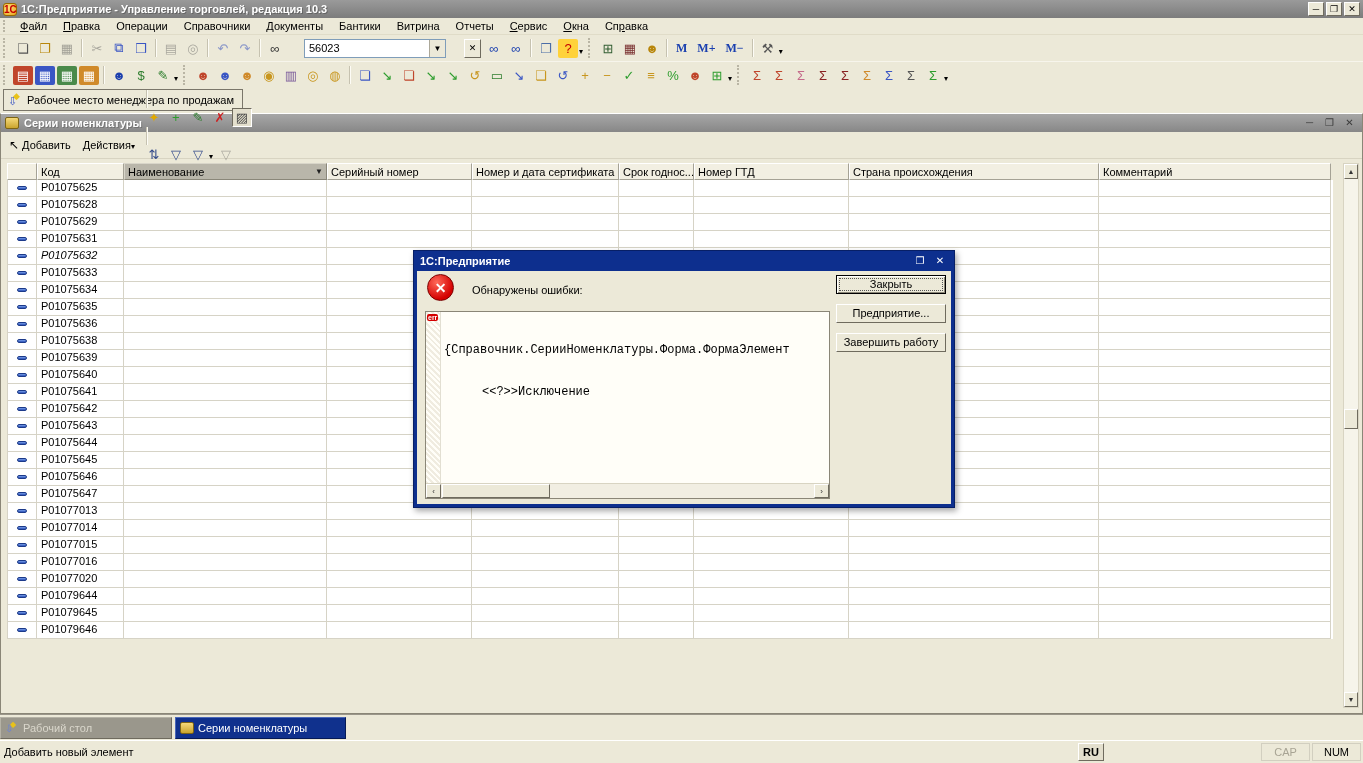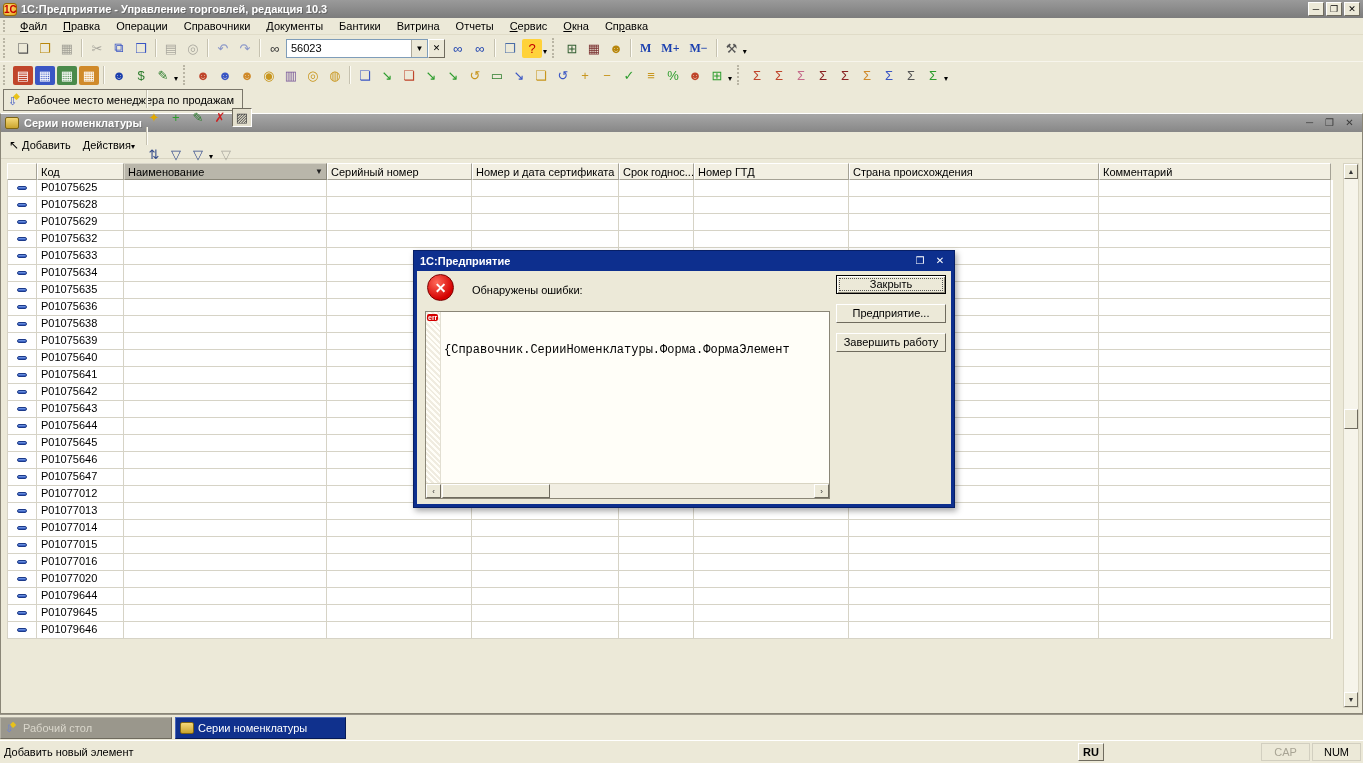"56023" .combo { margin: 0 0 -> 0 18px }
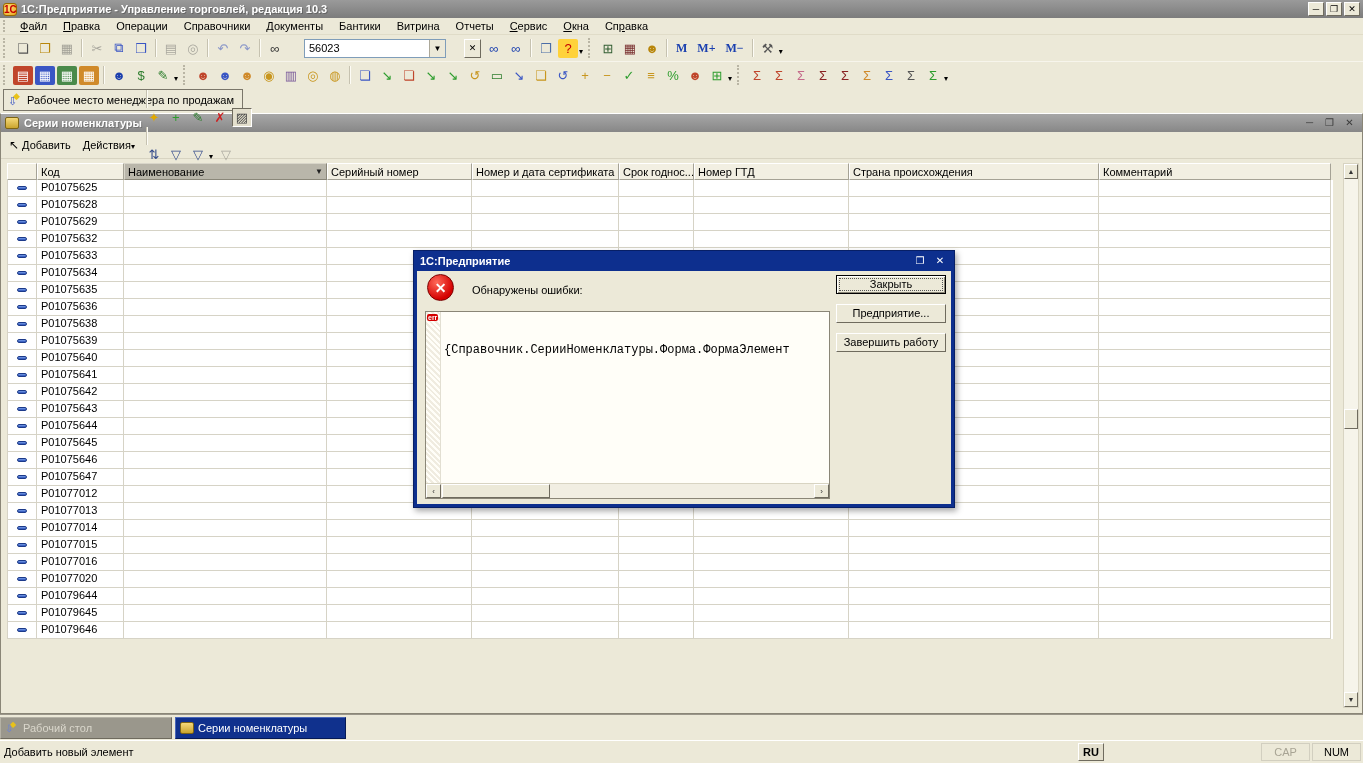"P01075631" div.grid-row { html: none -> <div> <div> <span></span> </div> <div>P01075631</div> <div></div> <div></div> <div></div> <div></div> <div></div> <div></div> <div></div> </div> }
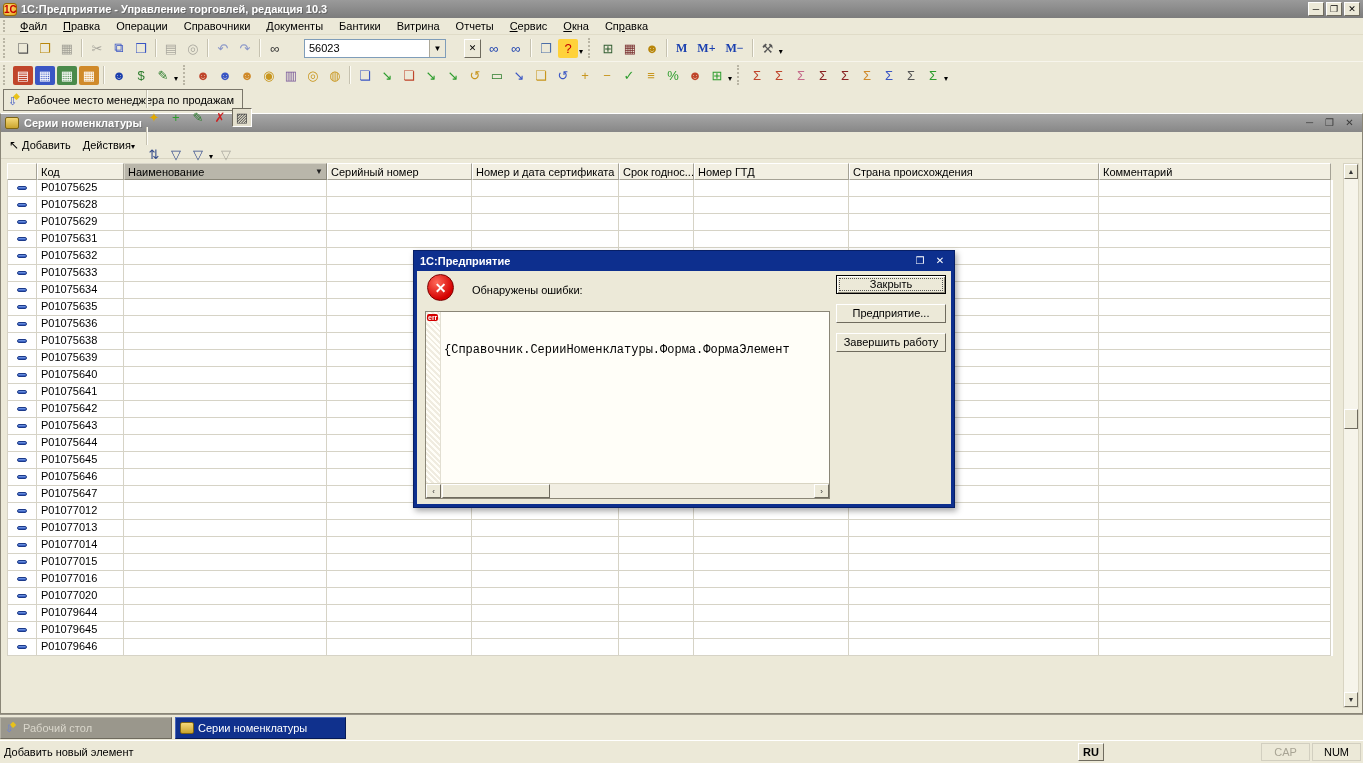"P01075632" div.gcell { font-style: none -> italic }
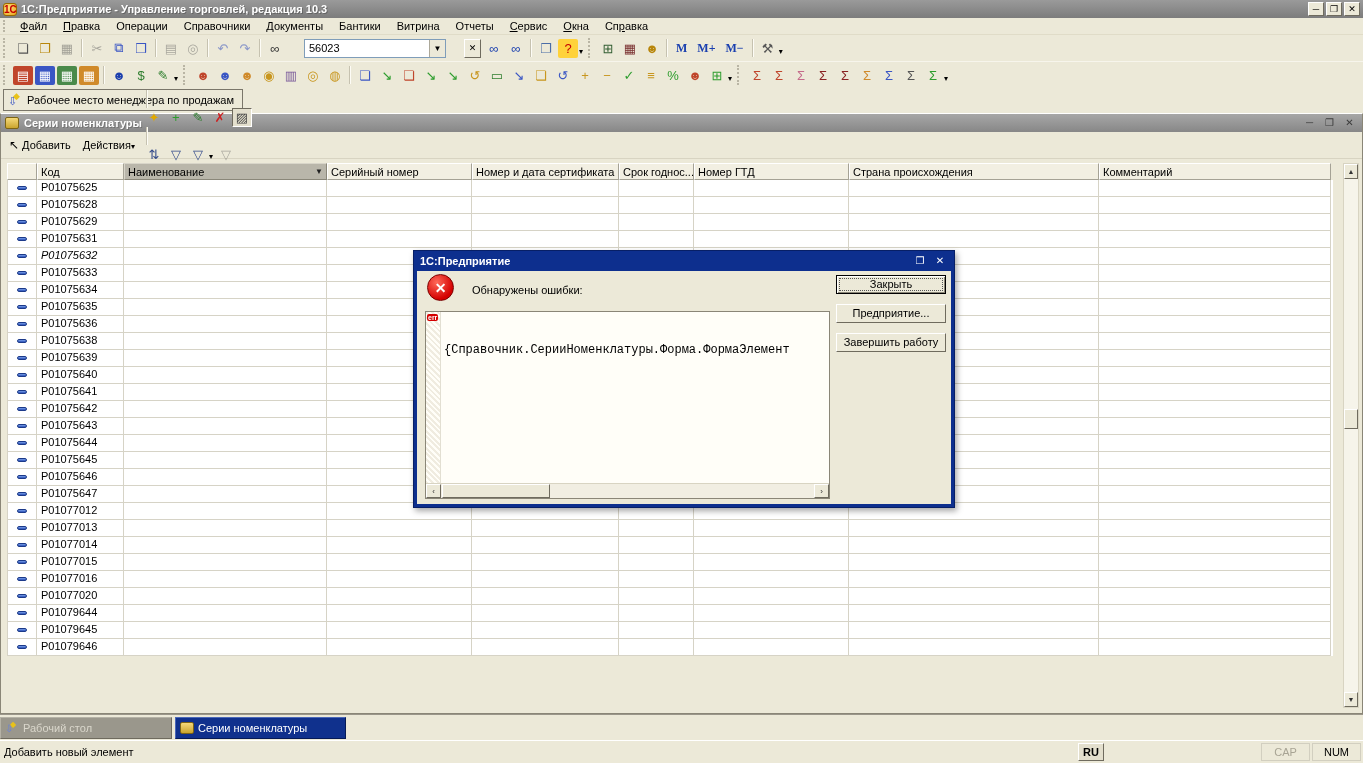"<<?>>Исключение" div.l2 { html: none -> <div>&lt;&lt;?&gt;&gt;Исключение</div> }
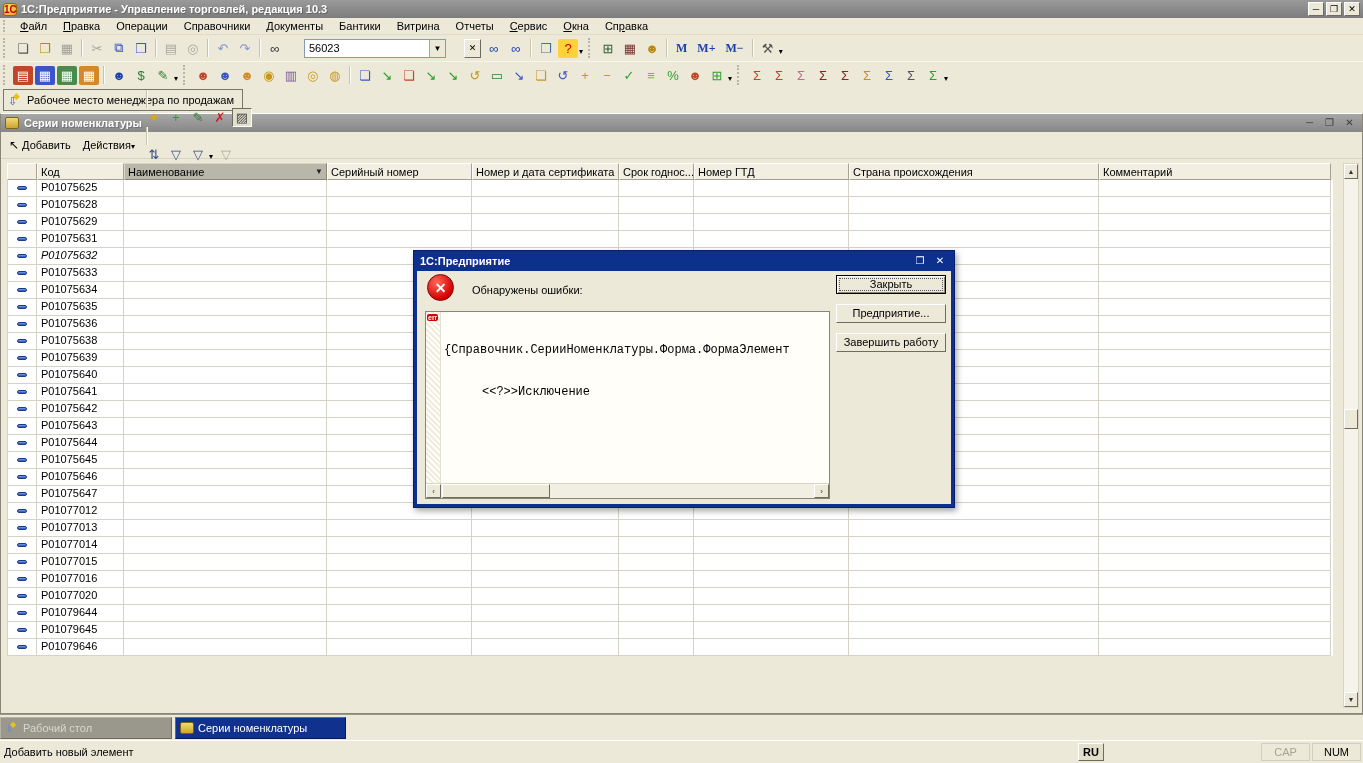"P01077012" div.grid-row { html: <div> <div> <span></span> </div> <div>P01077012</div> <div></div> <div></div> <div></div> <div></div> <div></div> <div></div> <div></div> </div> -> none }
